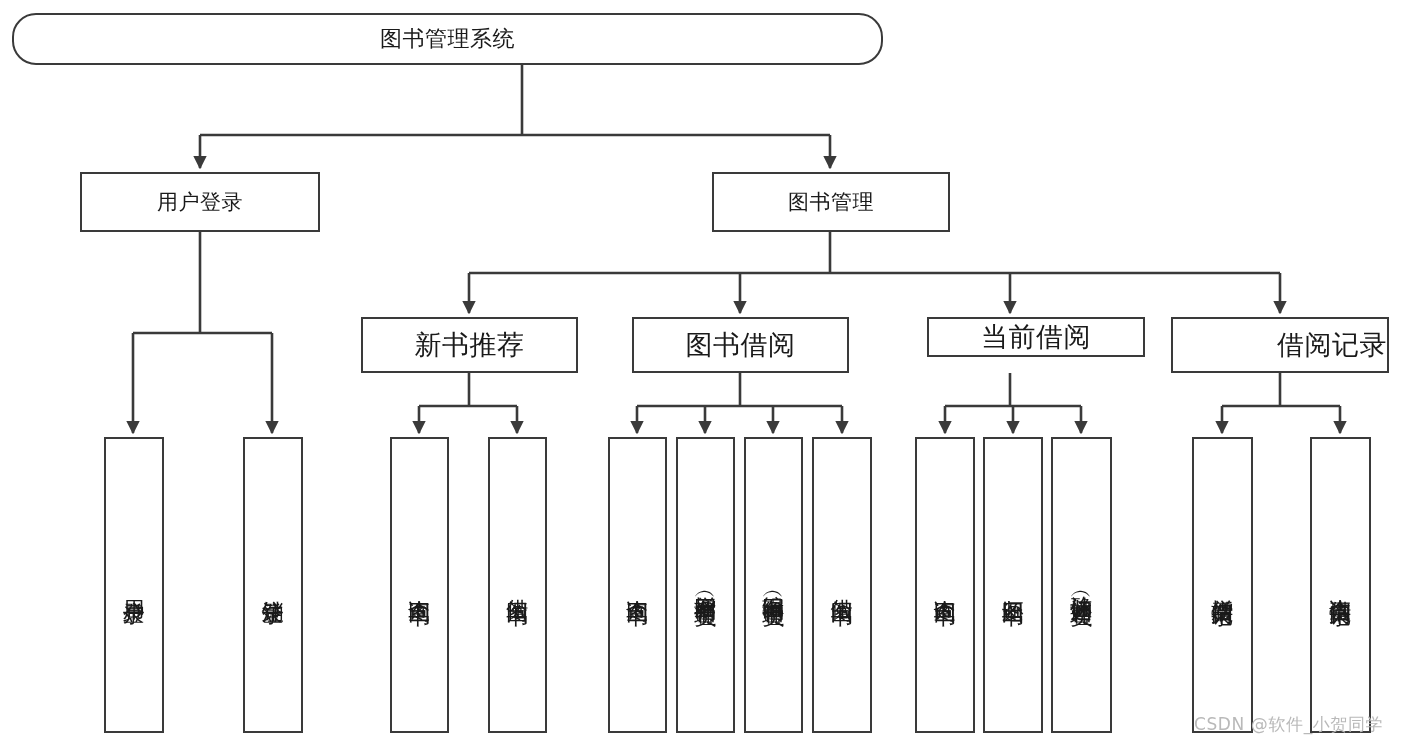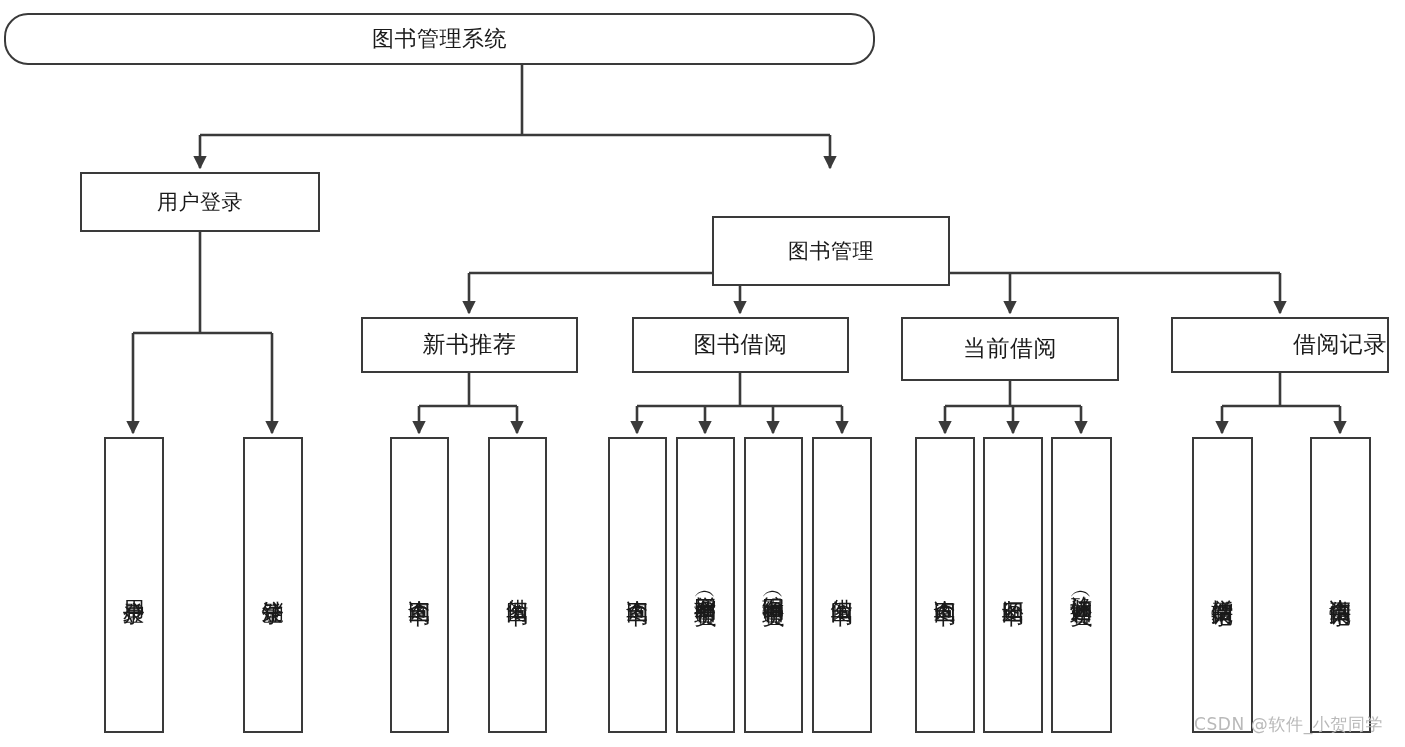"图书管理系统" div.node { left: 4px -> 12px }
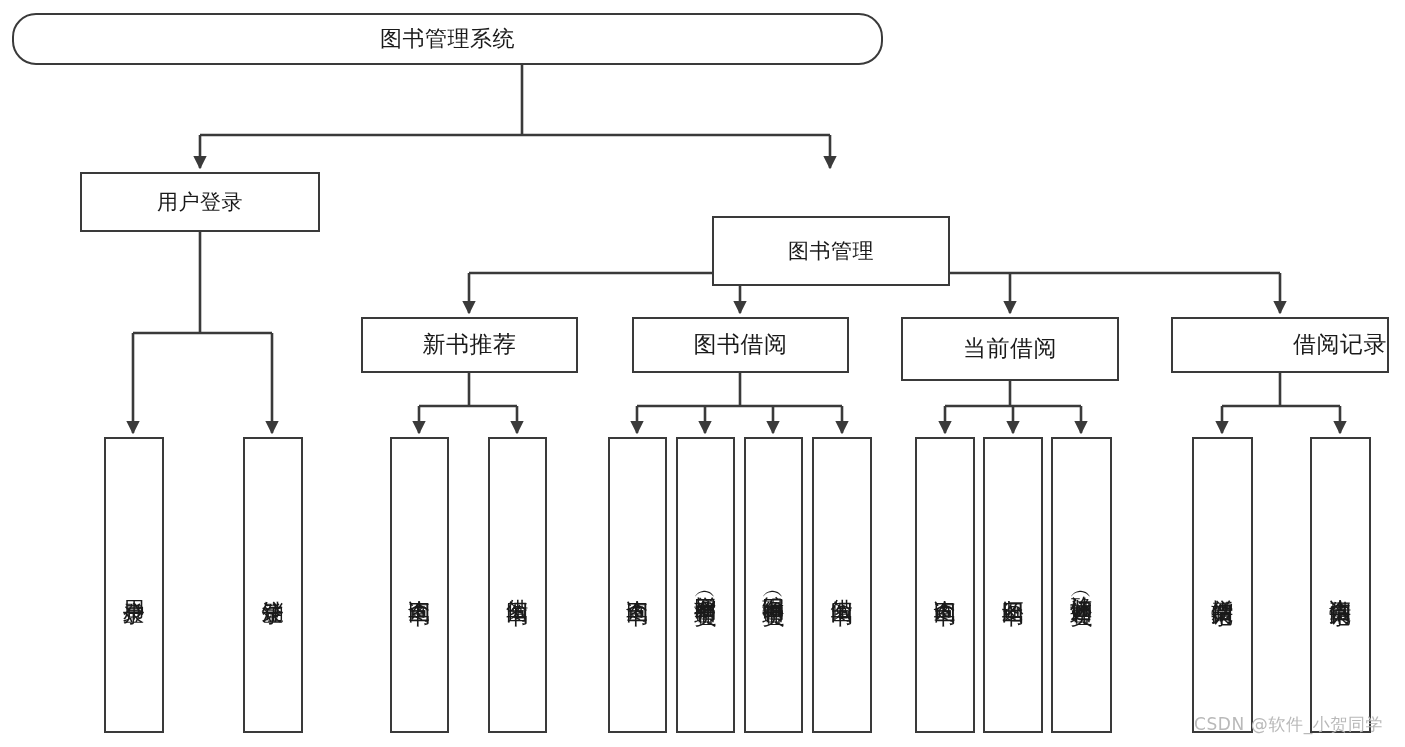"图书管理" div.node { height: 70px -> 60px; margin-top: 44px -> none }
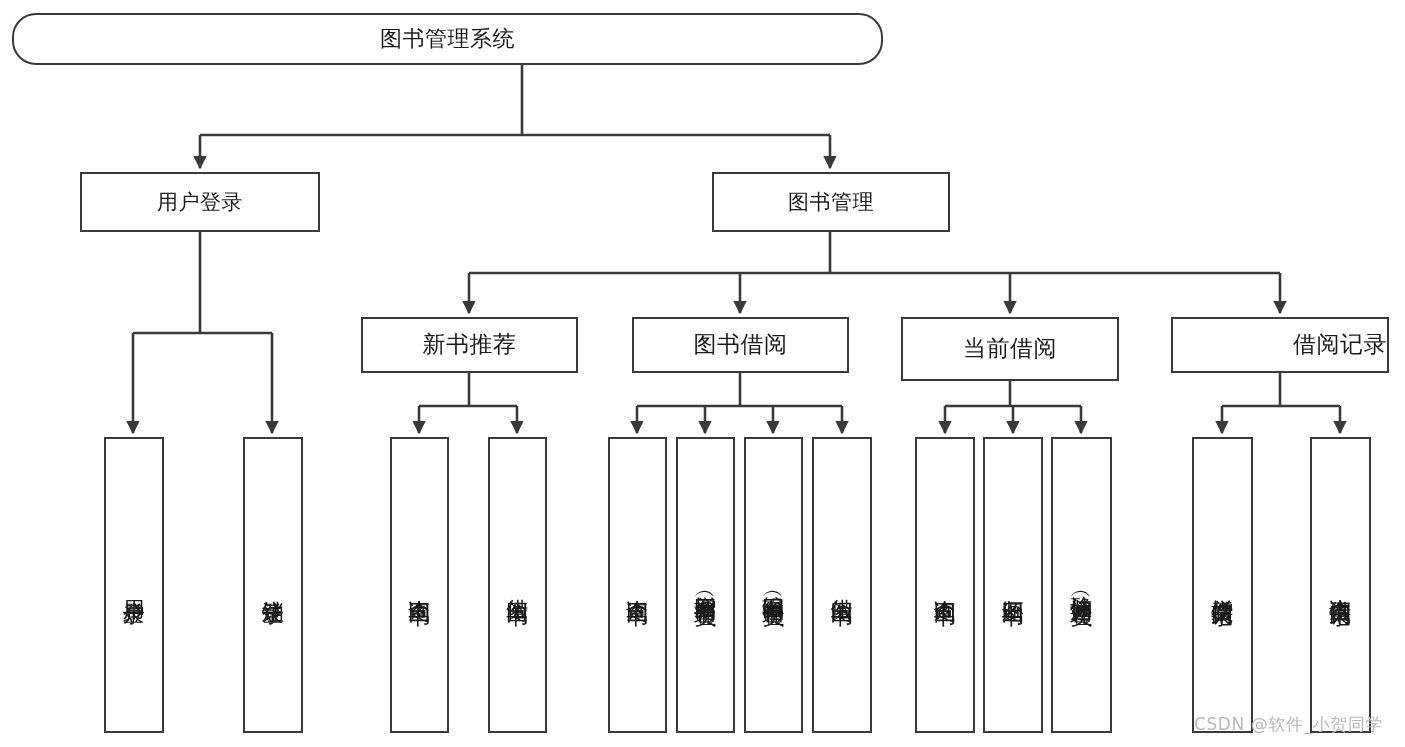"新书推荐" .node.level3 .label { font-size: 23px -> 27px }
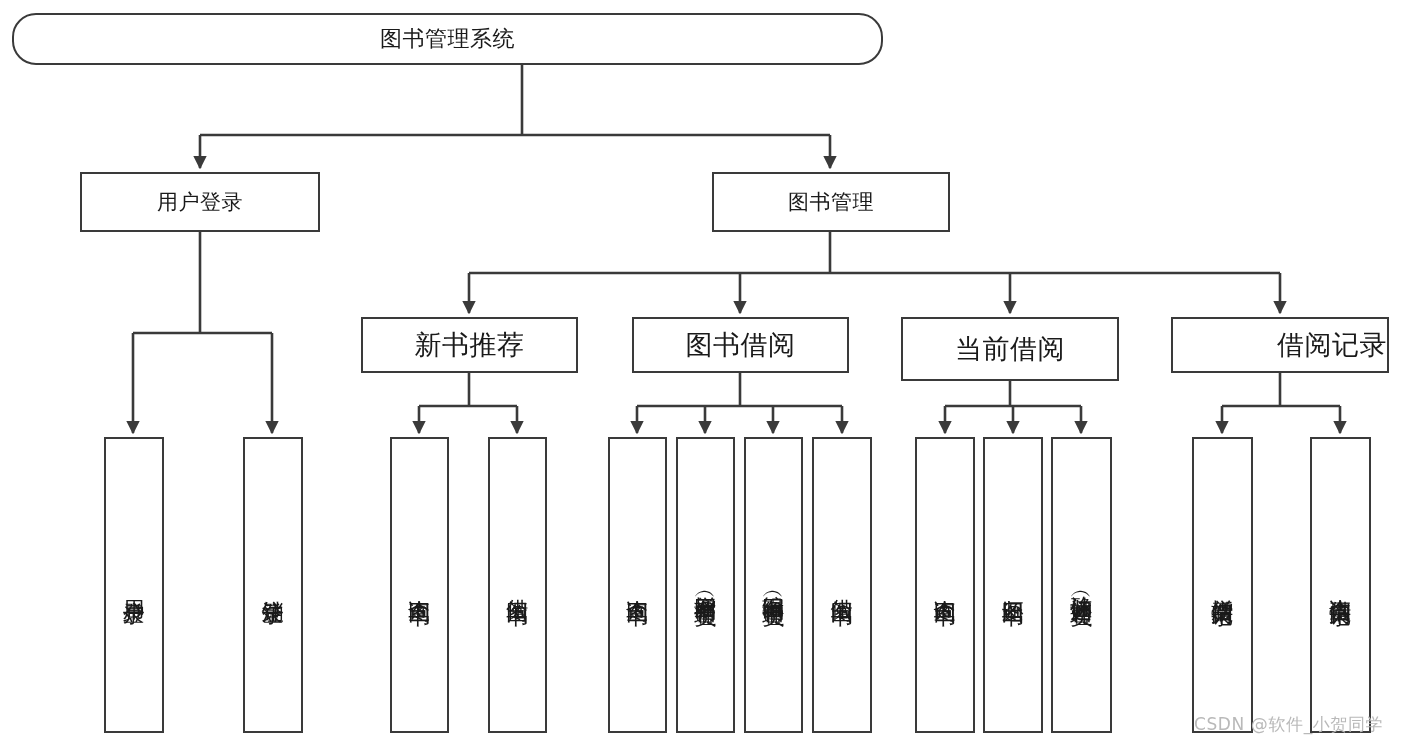"当前借阅" div.node { height: 64px -> 40px; left: 901px -> 927px }
